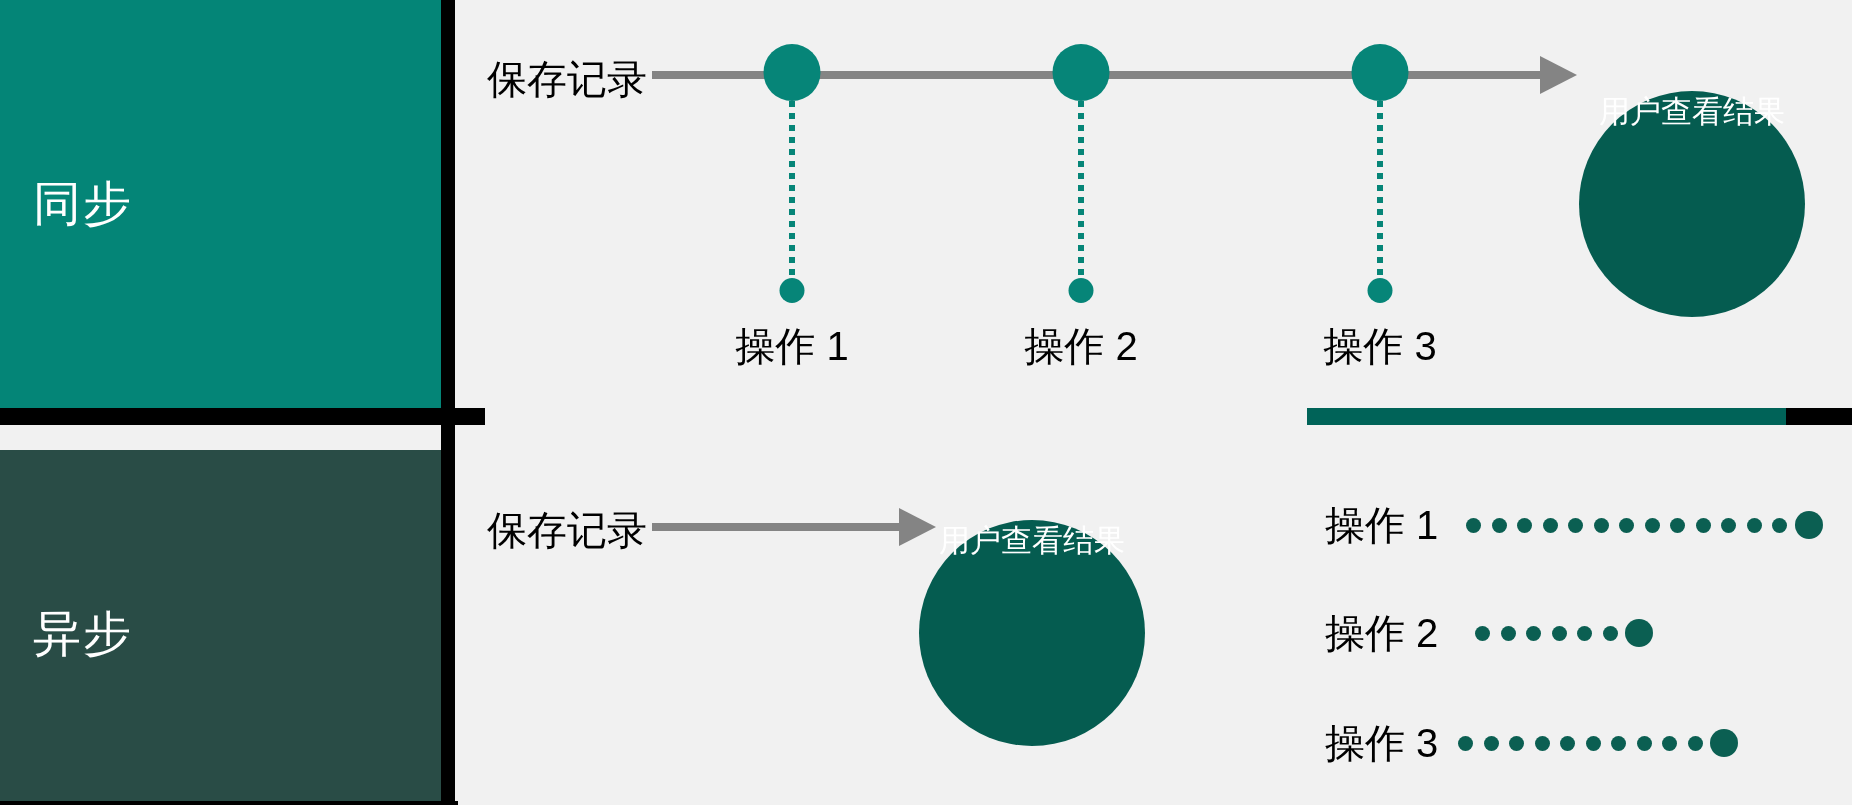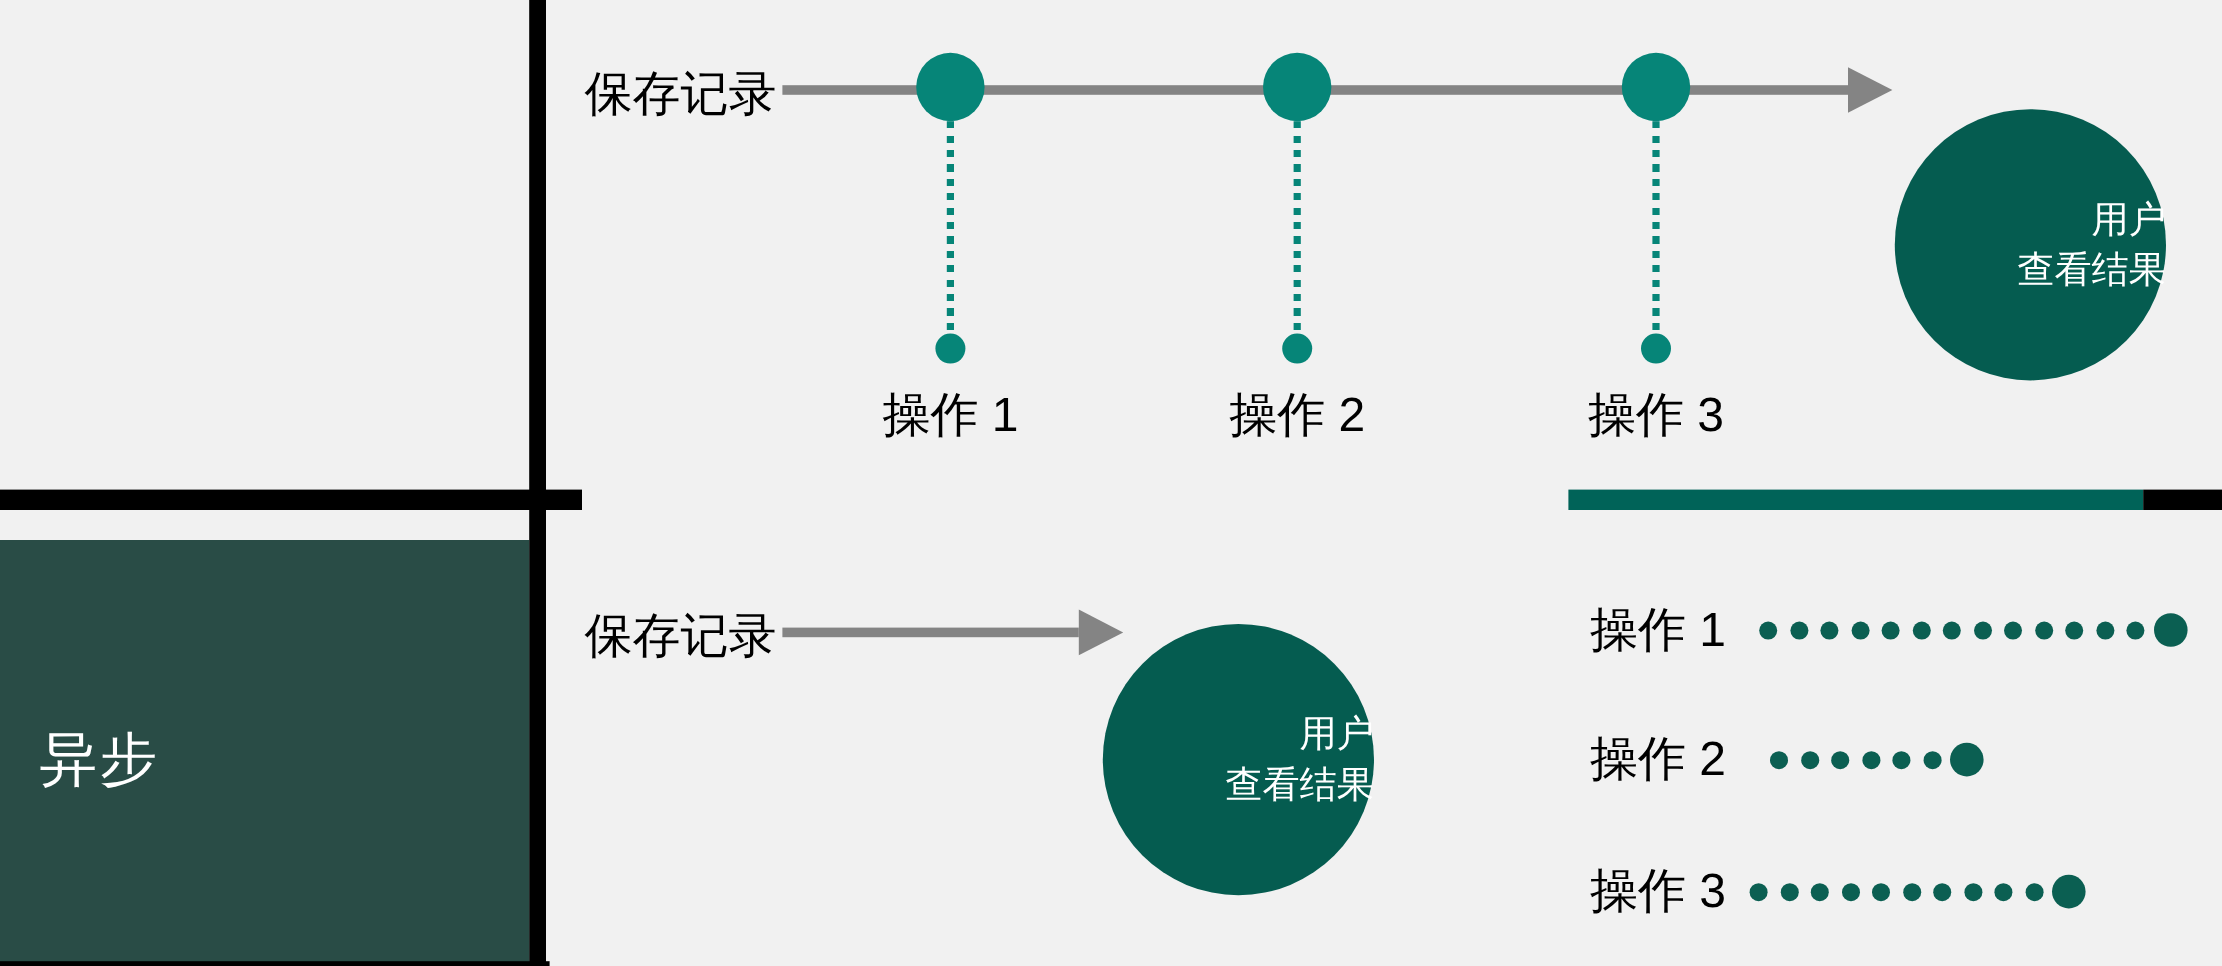"用户" .result-circle { align-items: flex-end -> flex-start; flex-direction: column -> row }
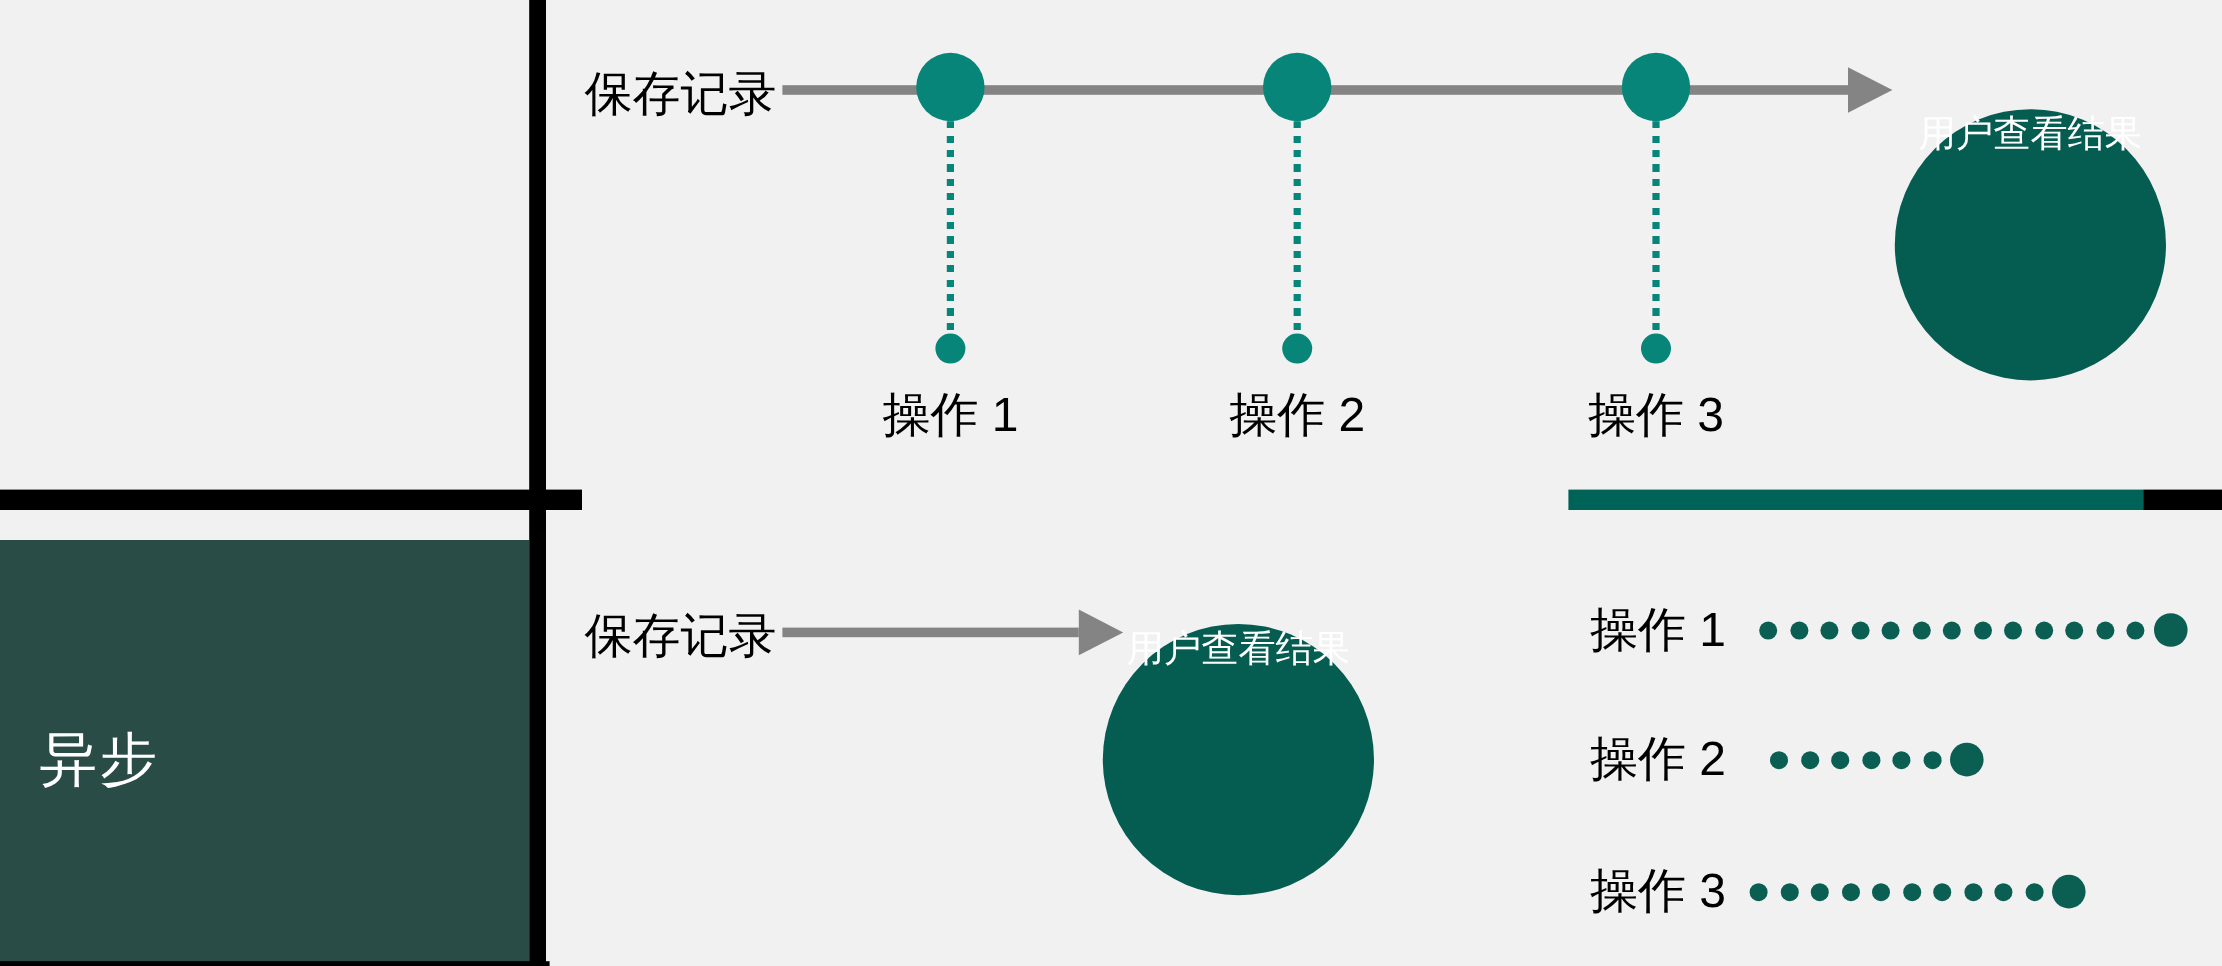"同步" div.row-block { html: none -> <div> <span>同步</span> </div> }
